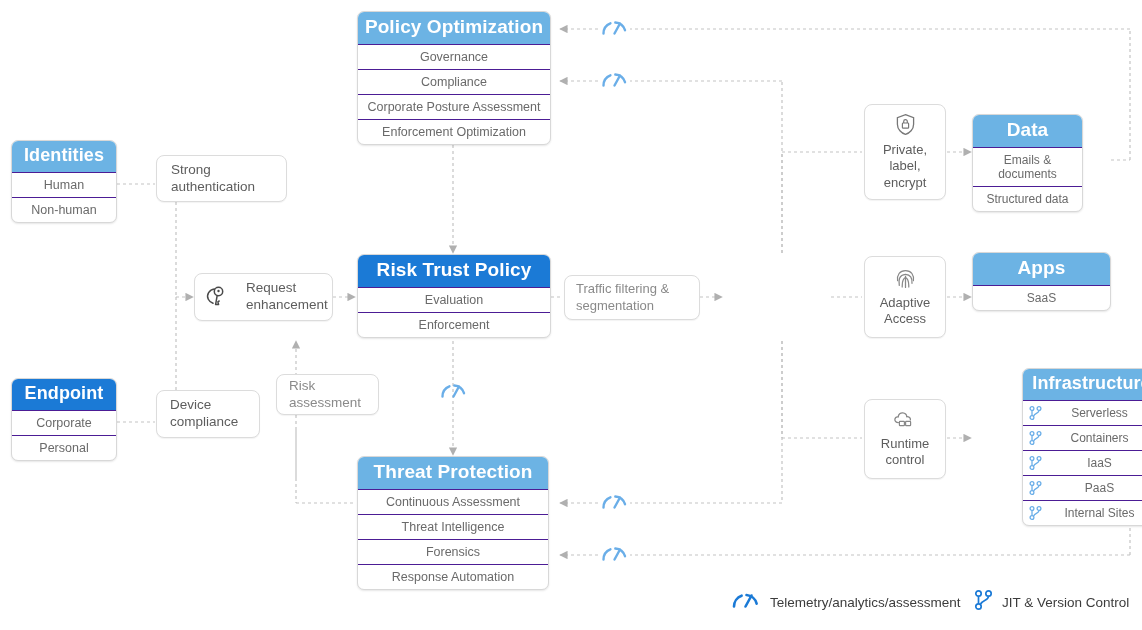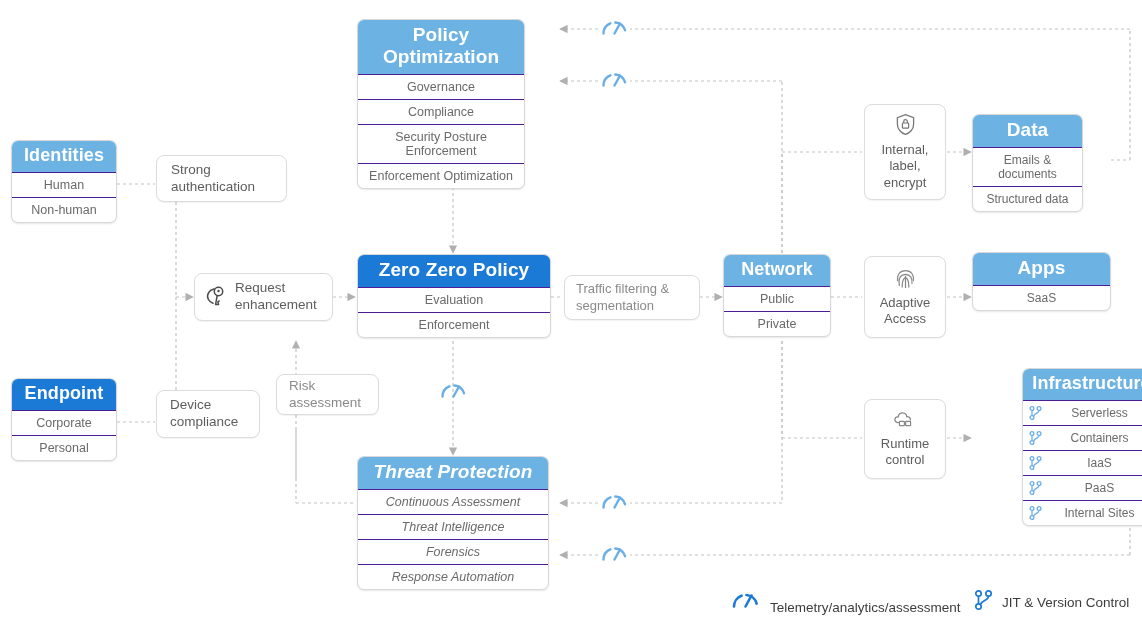"Policy Optimization" div.panel { top: 19px -> 11px; width: 168px -> 194px }
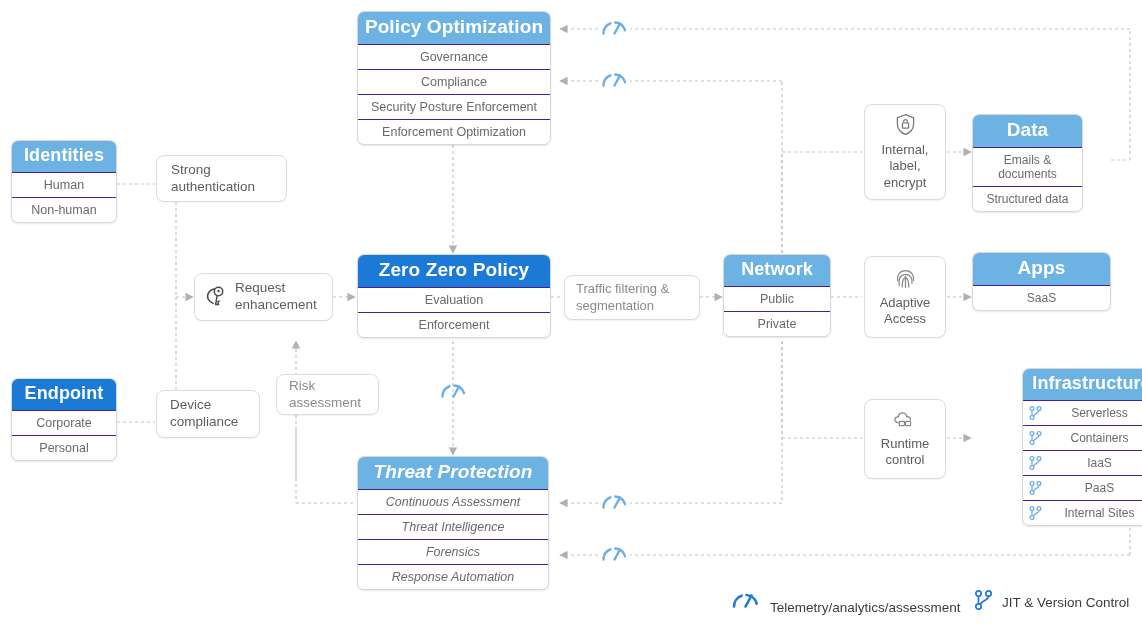"Security Posture Enforcement" div.panel-row { text: Security Posture Enforcement -> Corporate Posture Assessment }
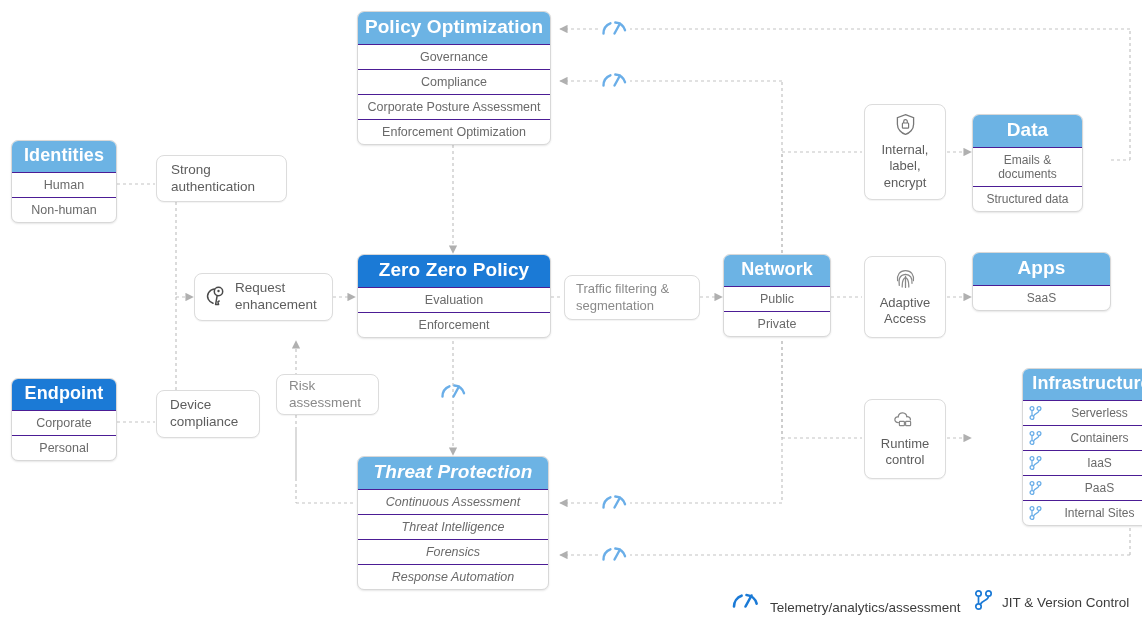"Internal," div { text: Internal -> Private }
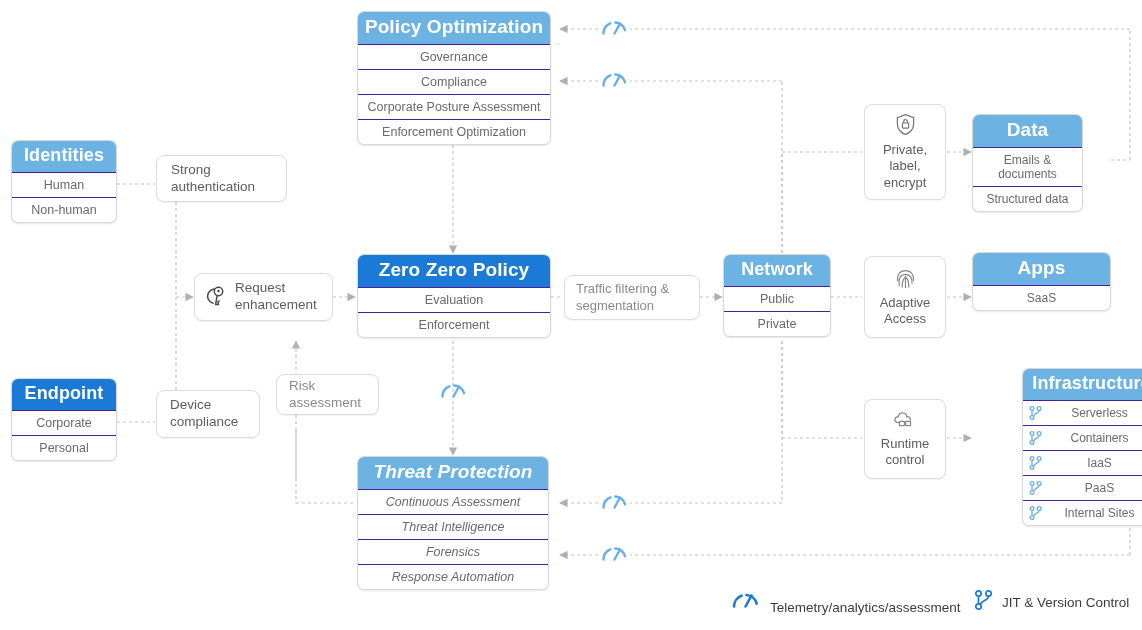"Zero Zero Policy" div.panel-head { text: Zero Zero -> Risk Trust }
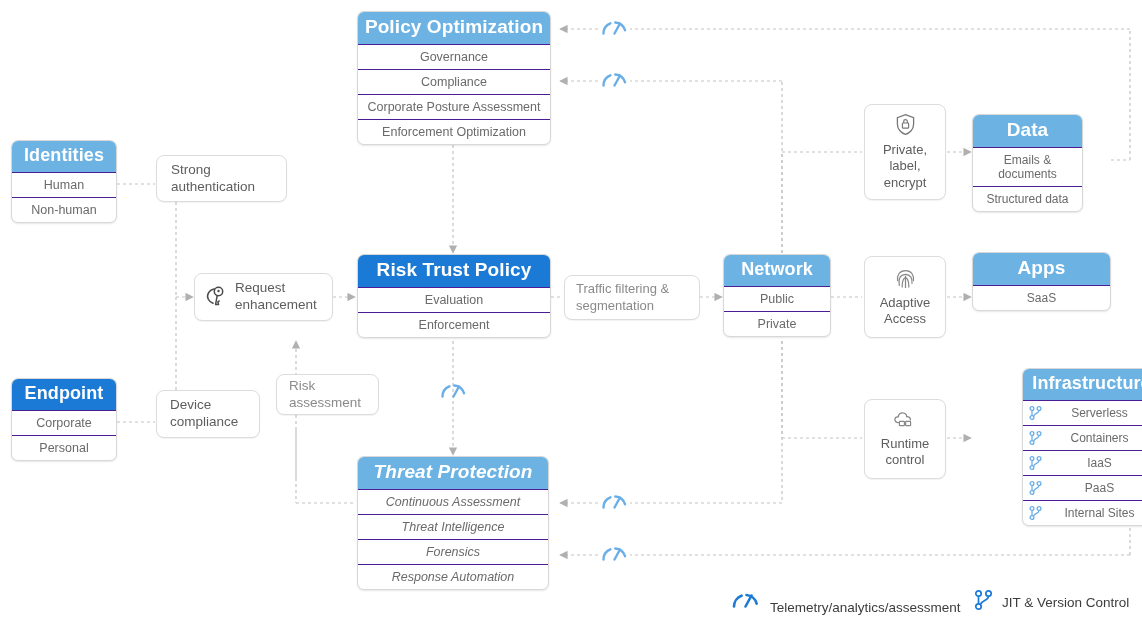"Network" div.panel { html: <div> <div>Network</div> <div>Public</div> <div>Private</div> </div> -> none }
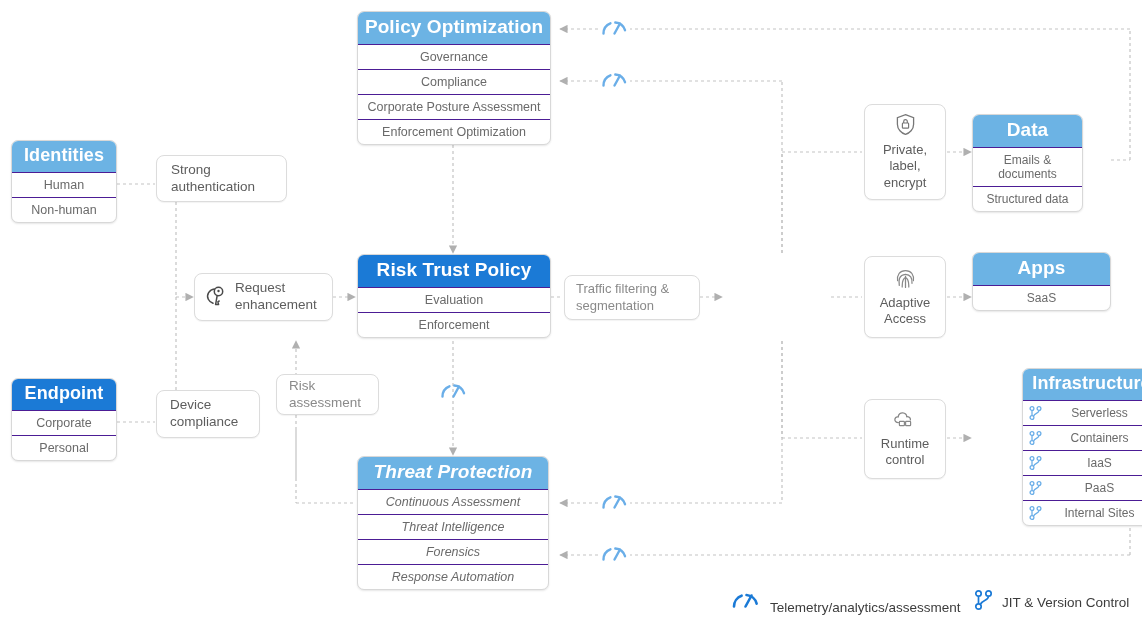"Request" div.ctl { gap: none -> 11px }
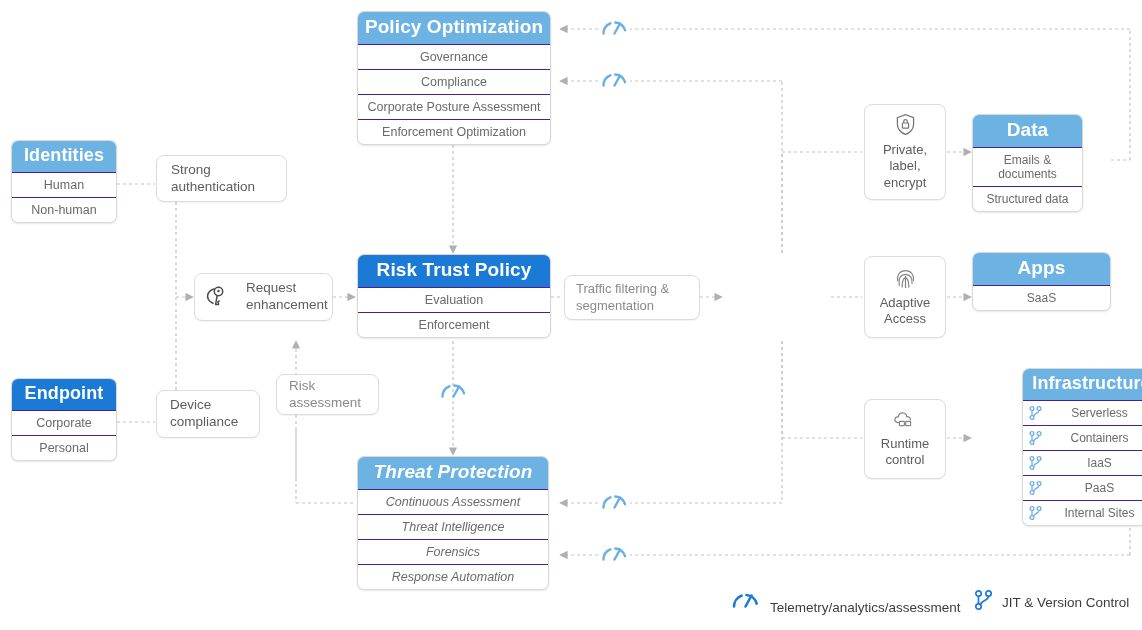"Threat Protection" div.panel { font-style: italic -> none }
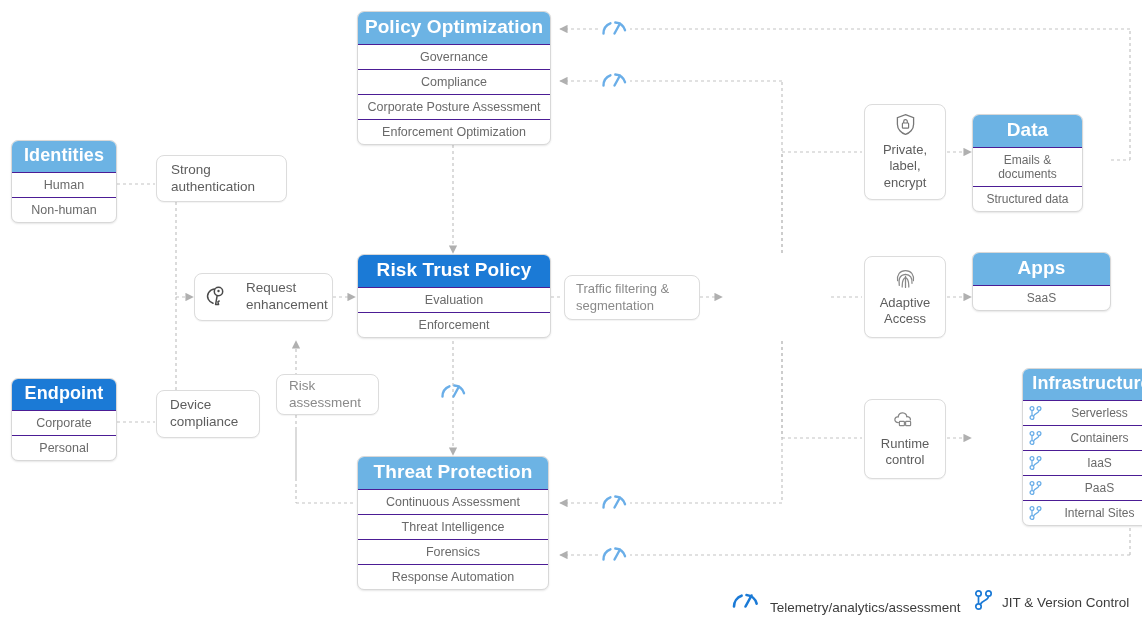"Telemetry/analytics/assessment" div.legend { align-items: flex-end -> none }
